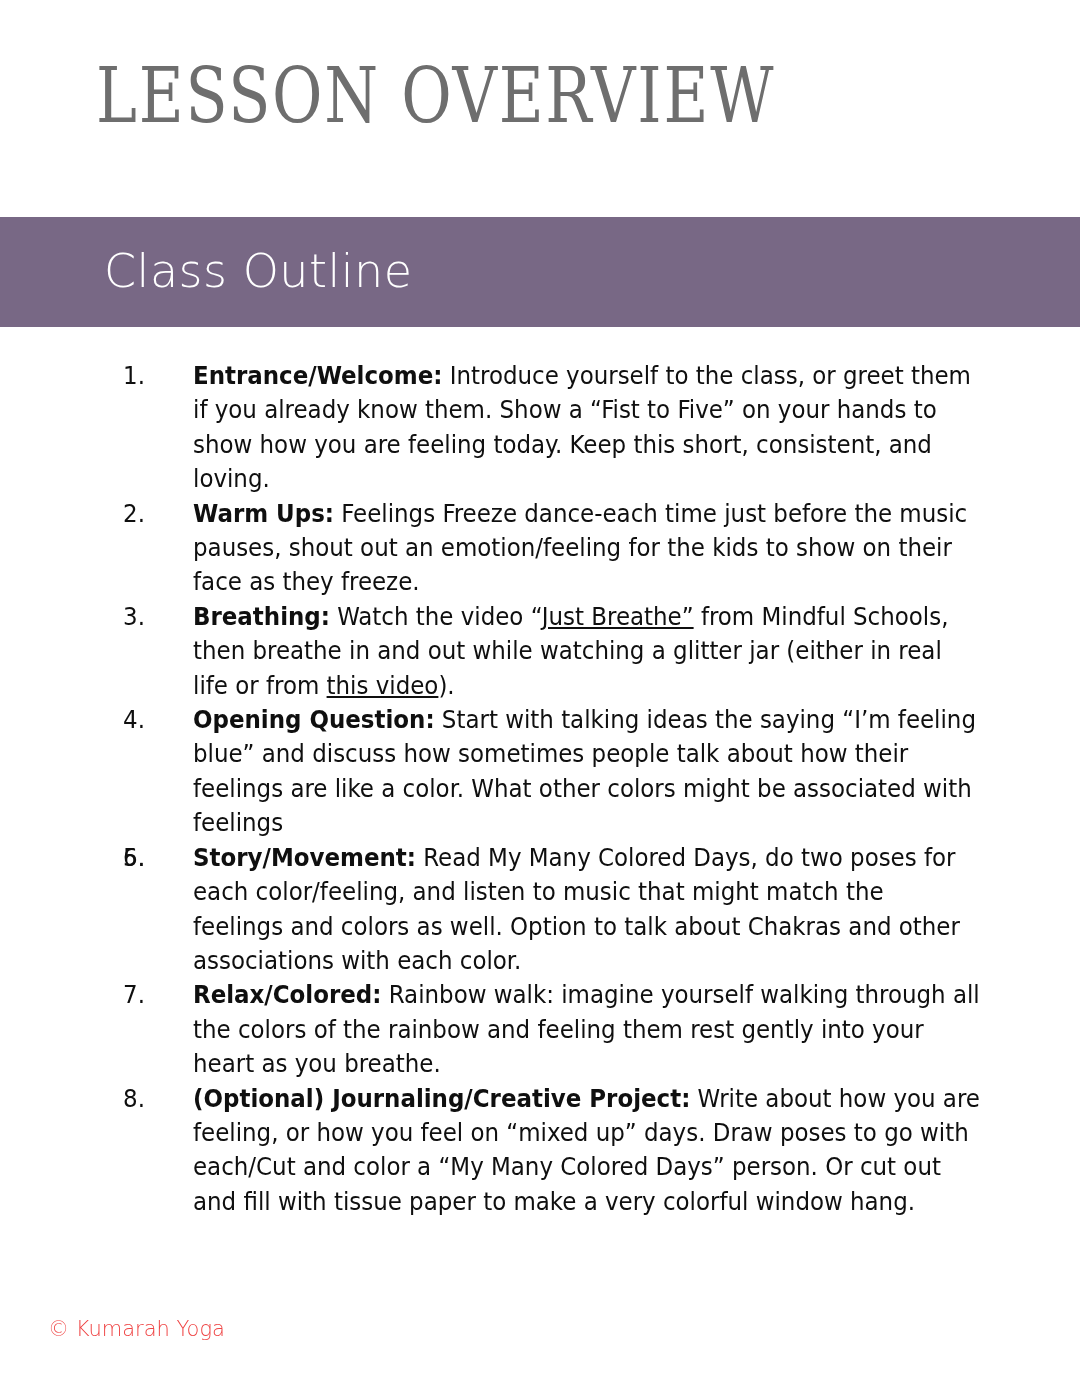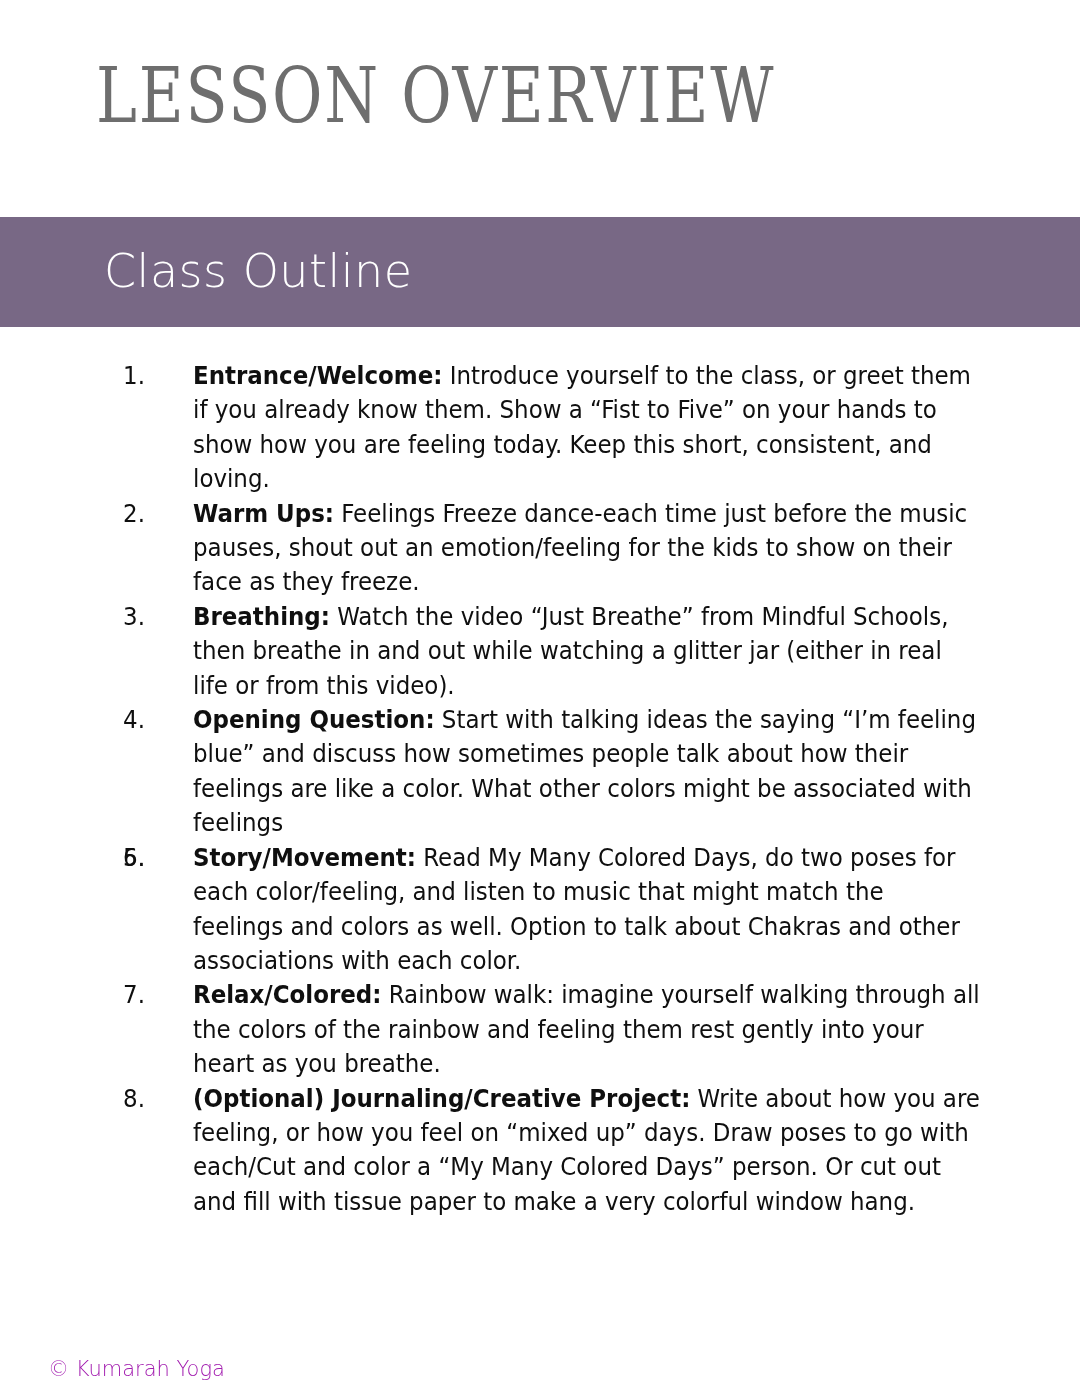"Just Breathe”" .outline-link { text-decoration: none -> underline }
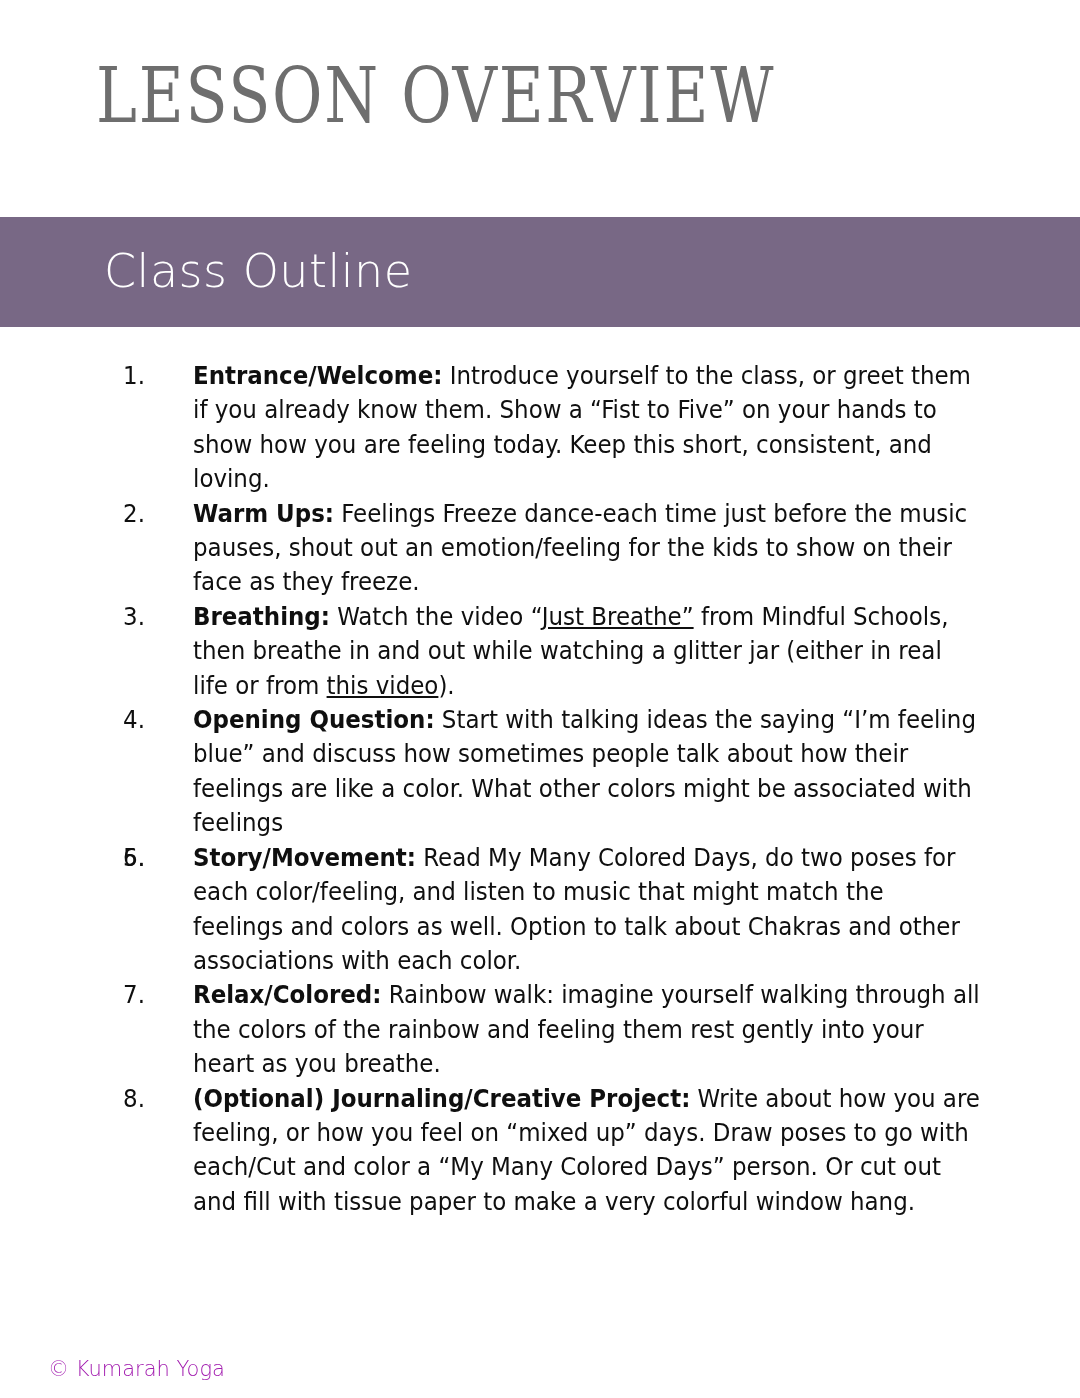"© Kumarah Yoga" .footer-credit { color: #a21caf -> #ef4444; margin-top: 40px -> none }
